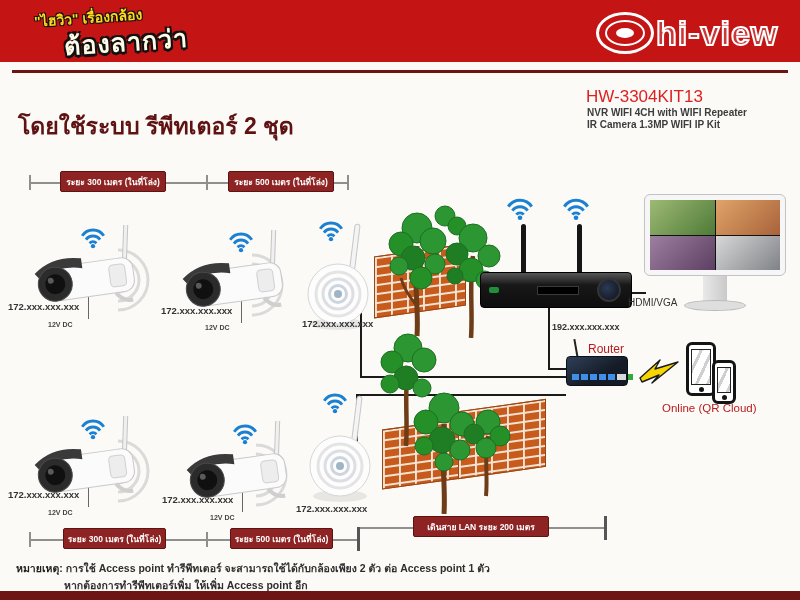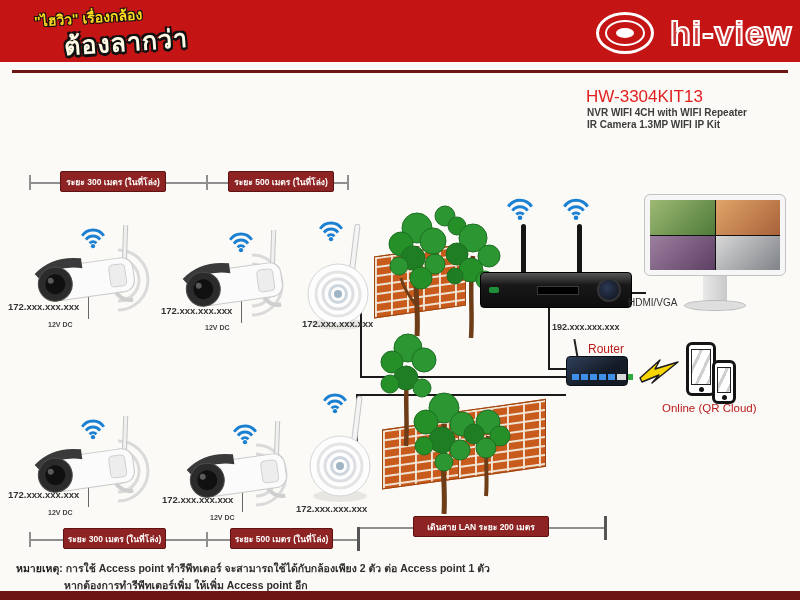"hi-view" .brand-wrap { gap: 16px -> 2px }
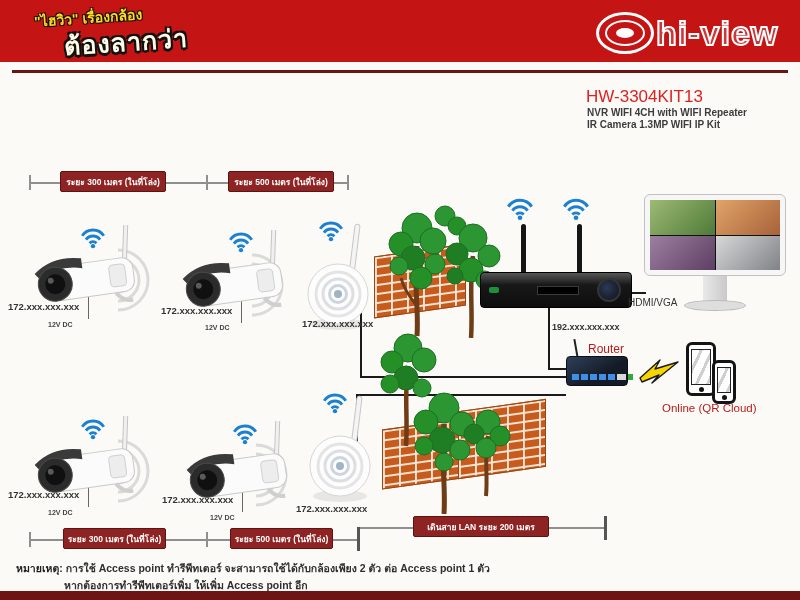"โดยใช้ระบบ รีพีทเตอร์ 2 ชุด" div.abs { html: none -> <div>โดยใช้ระบบ รีพีทเตอร์ 2 ชุด</div> }
